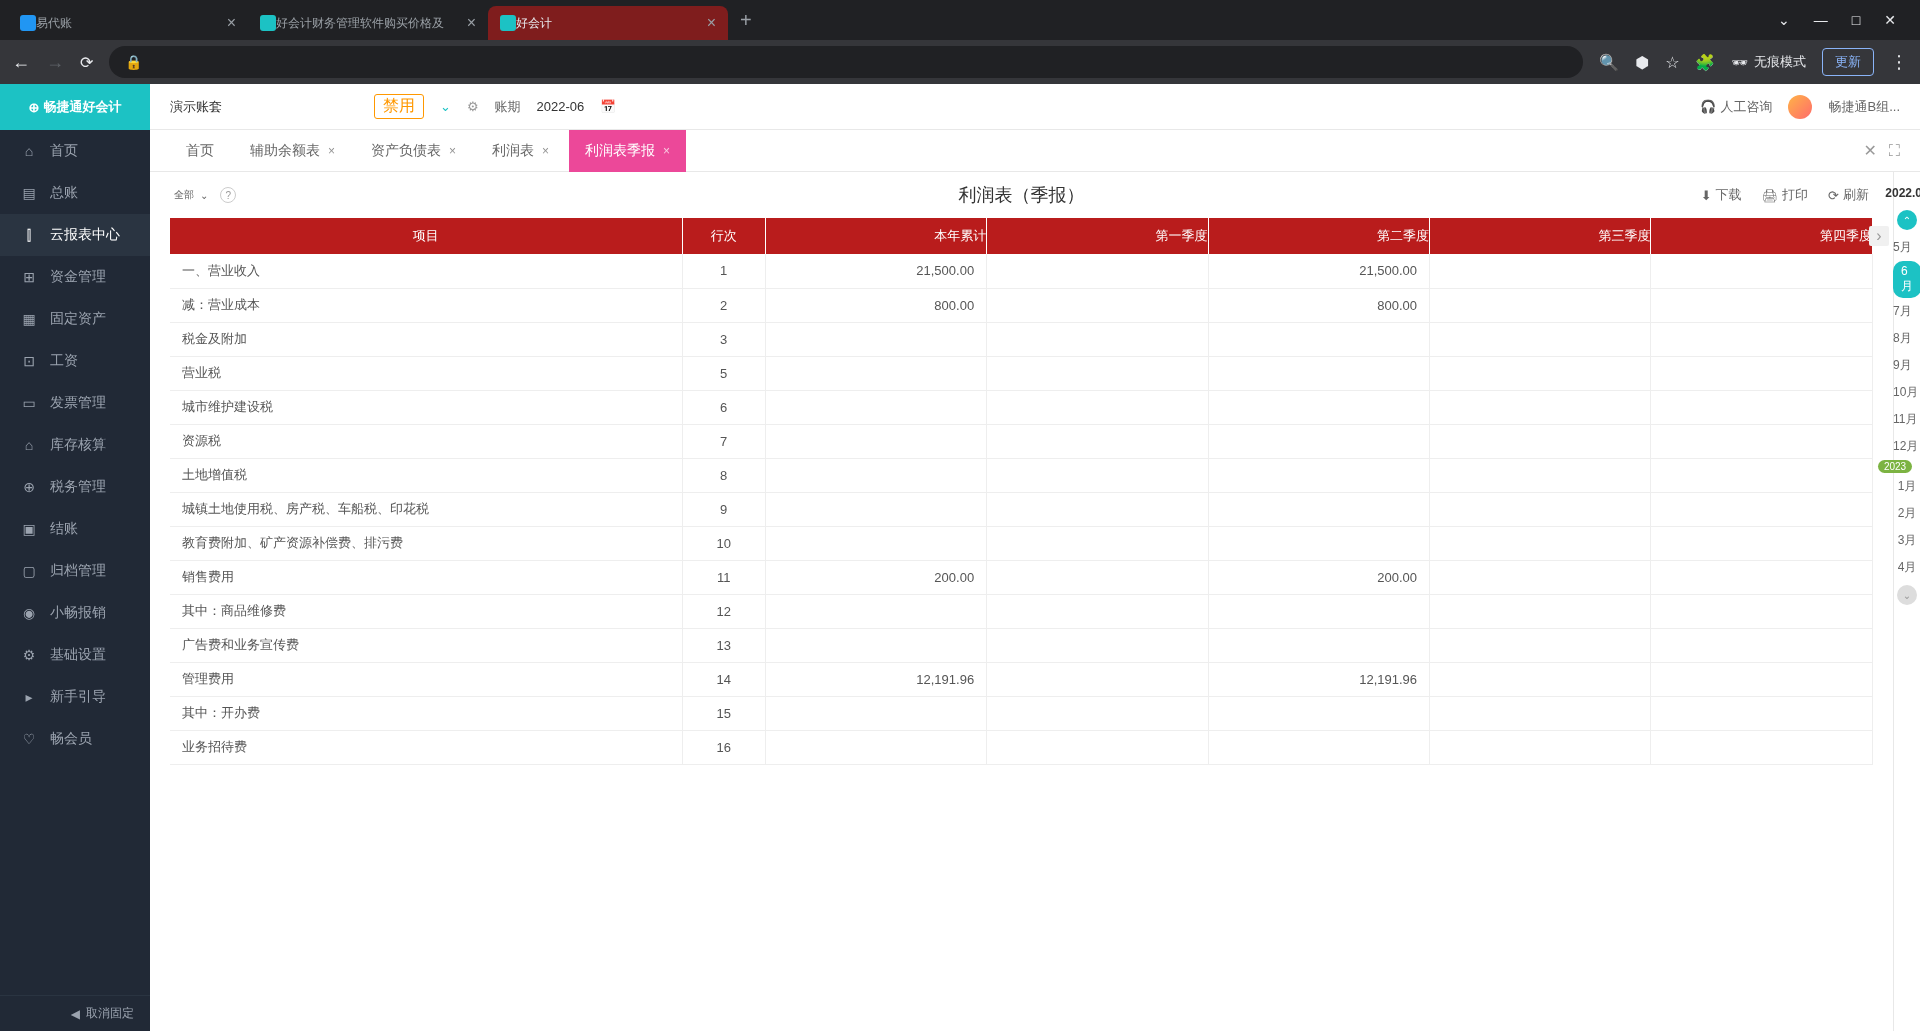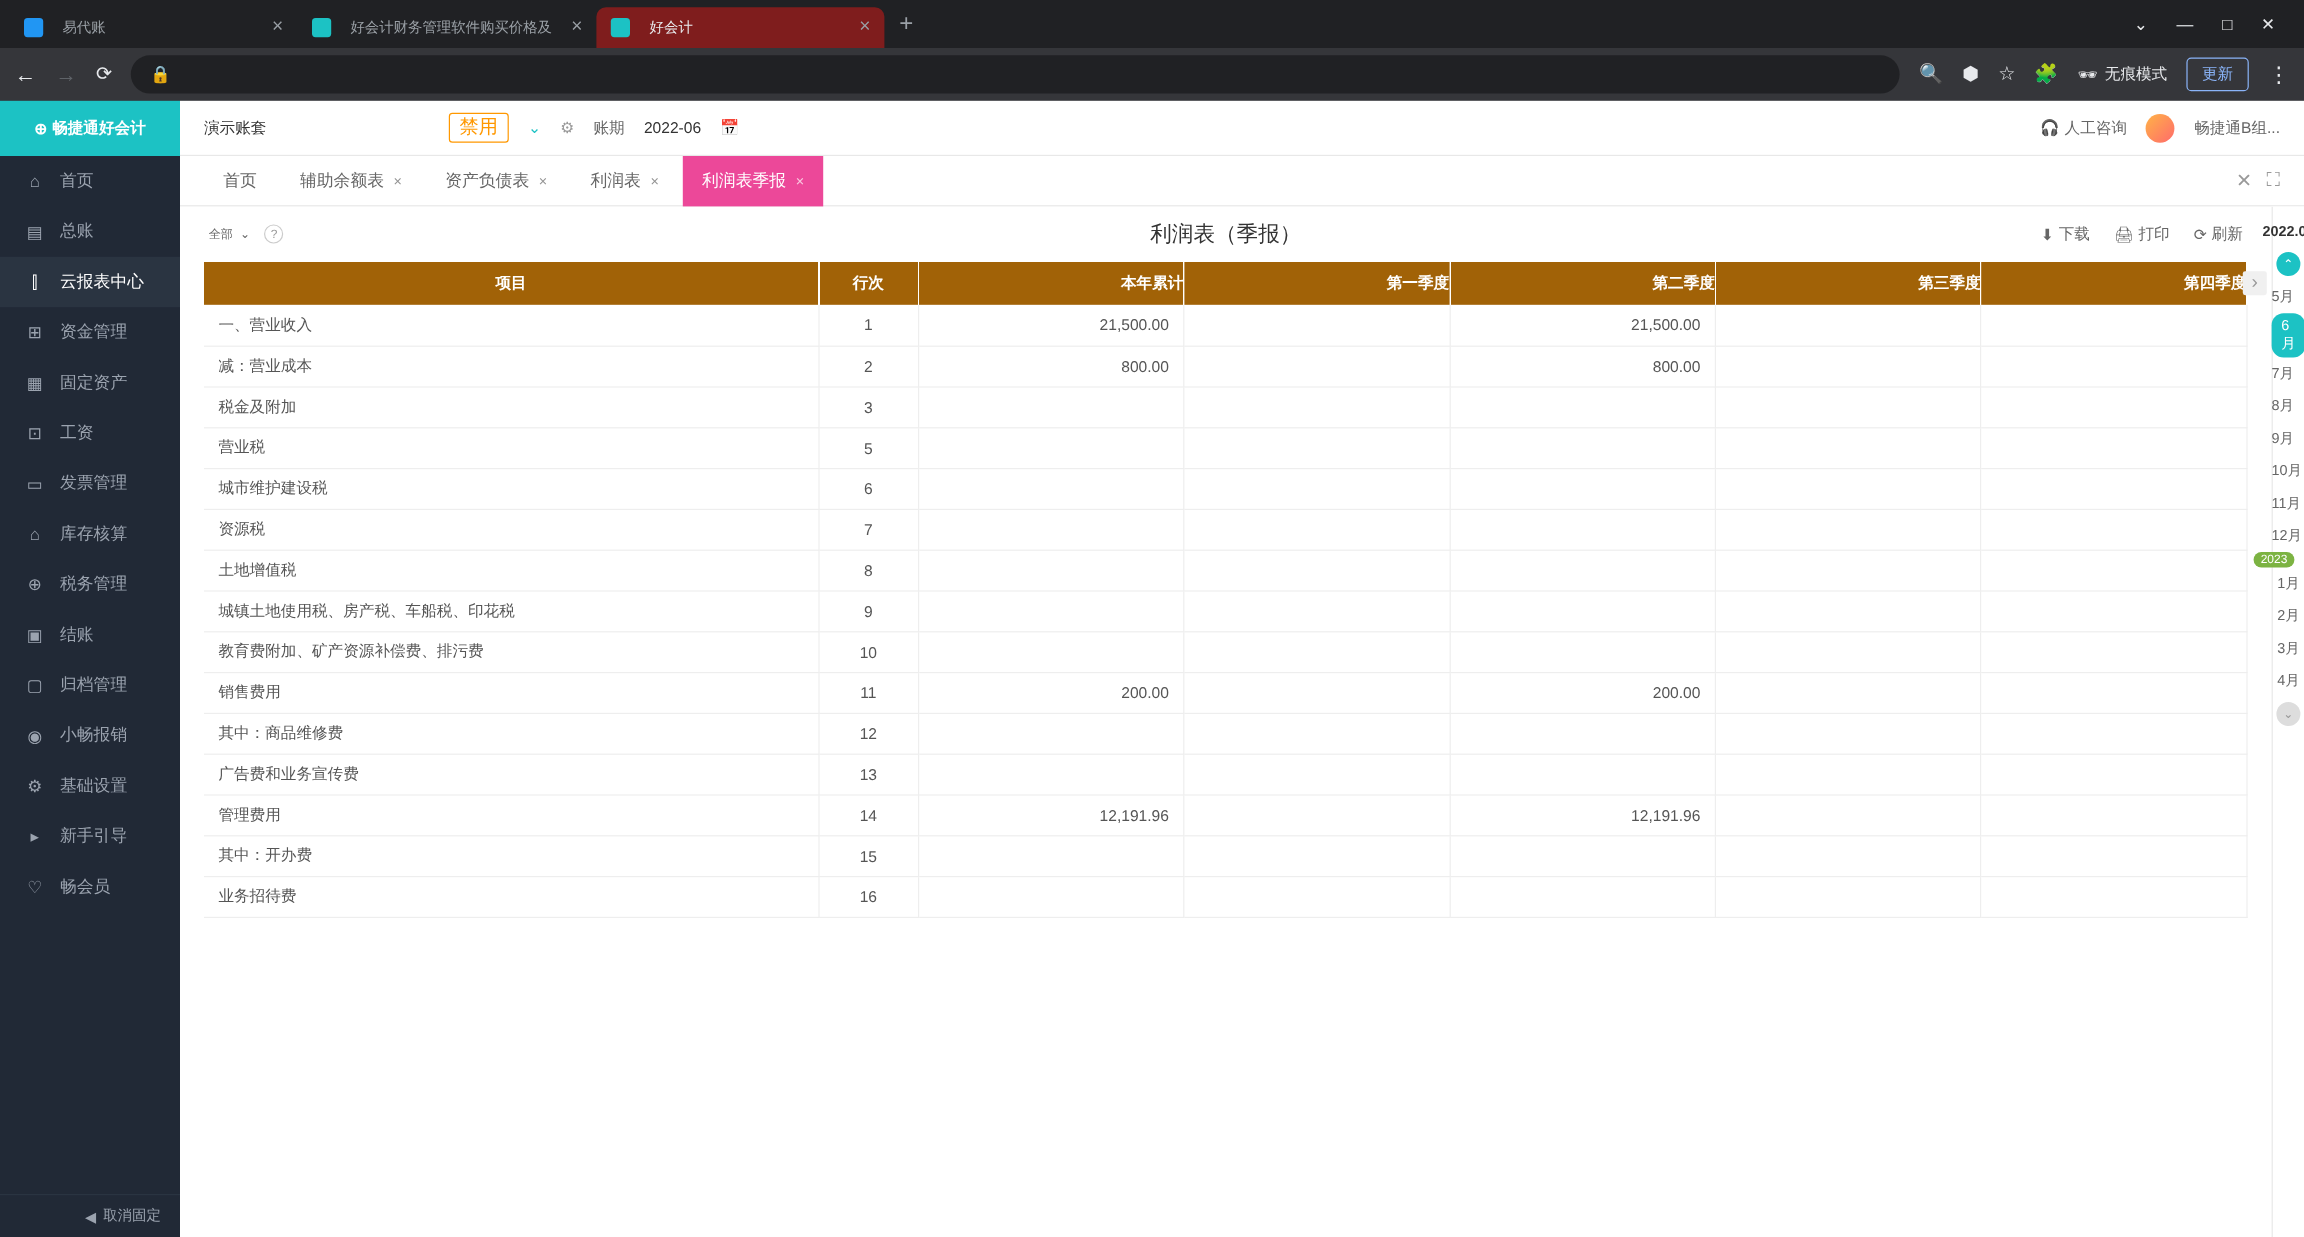"易代账" .browser-tab { gap: 16px -> 0 }
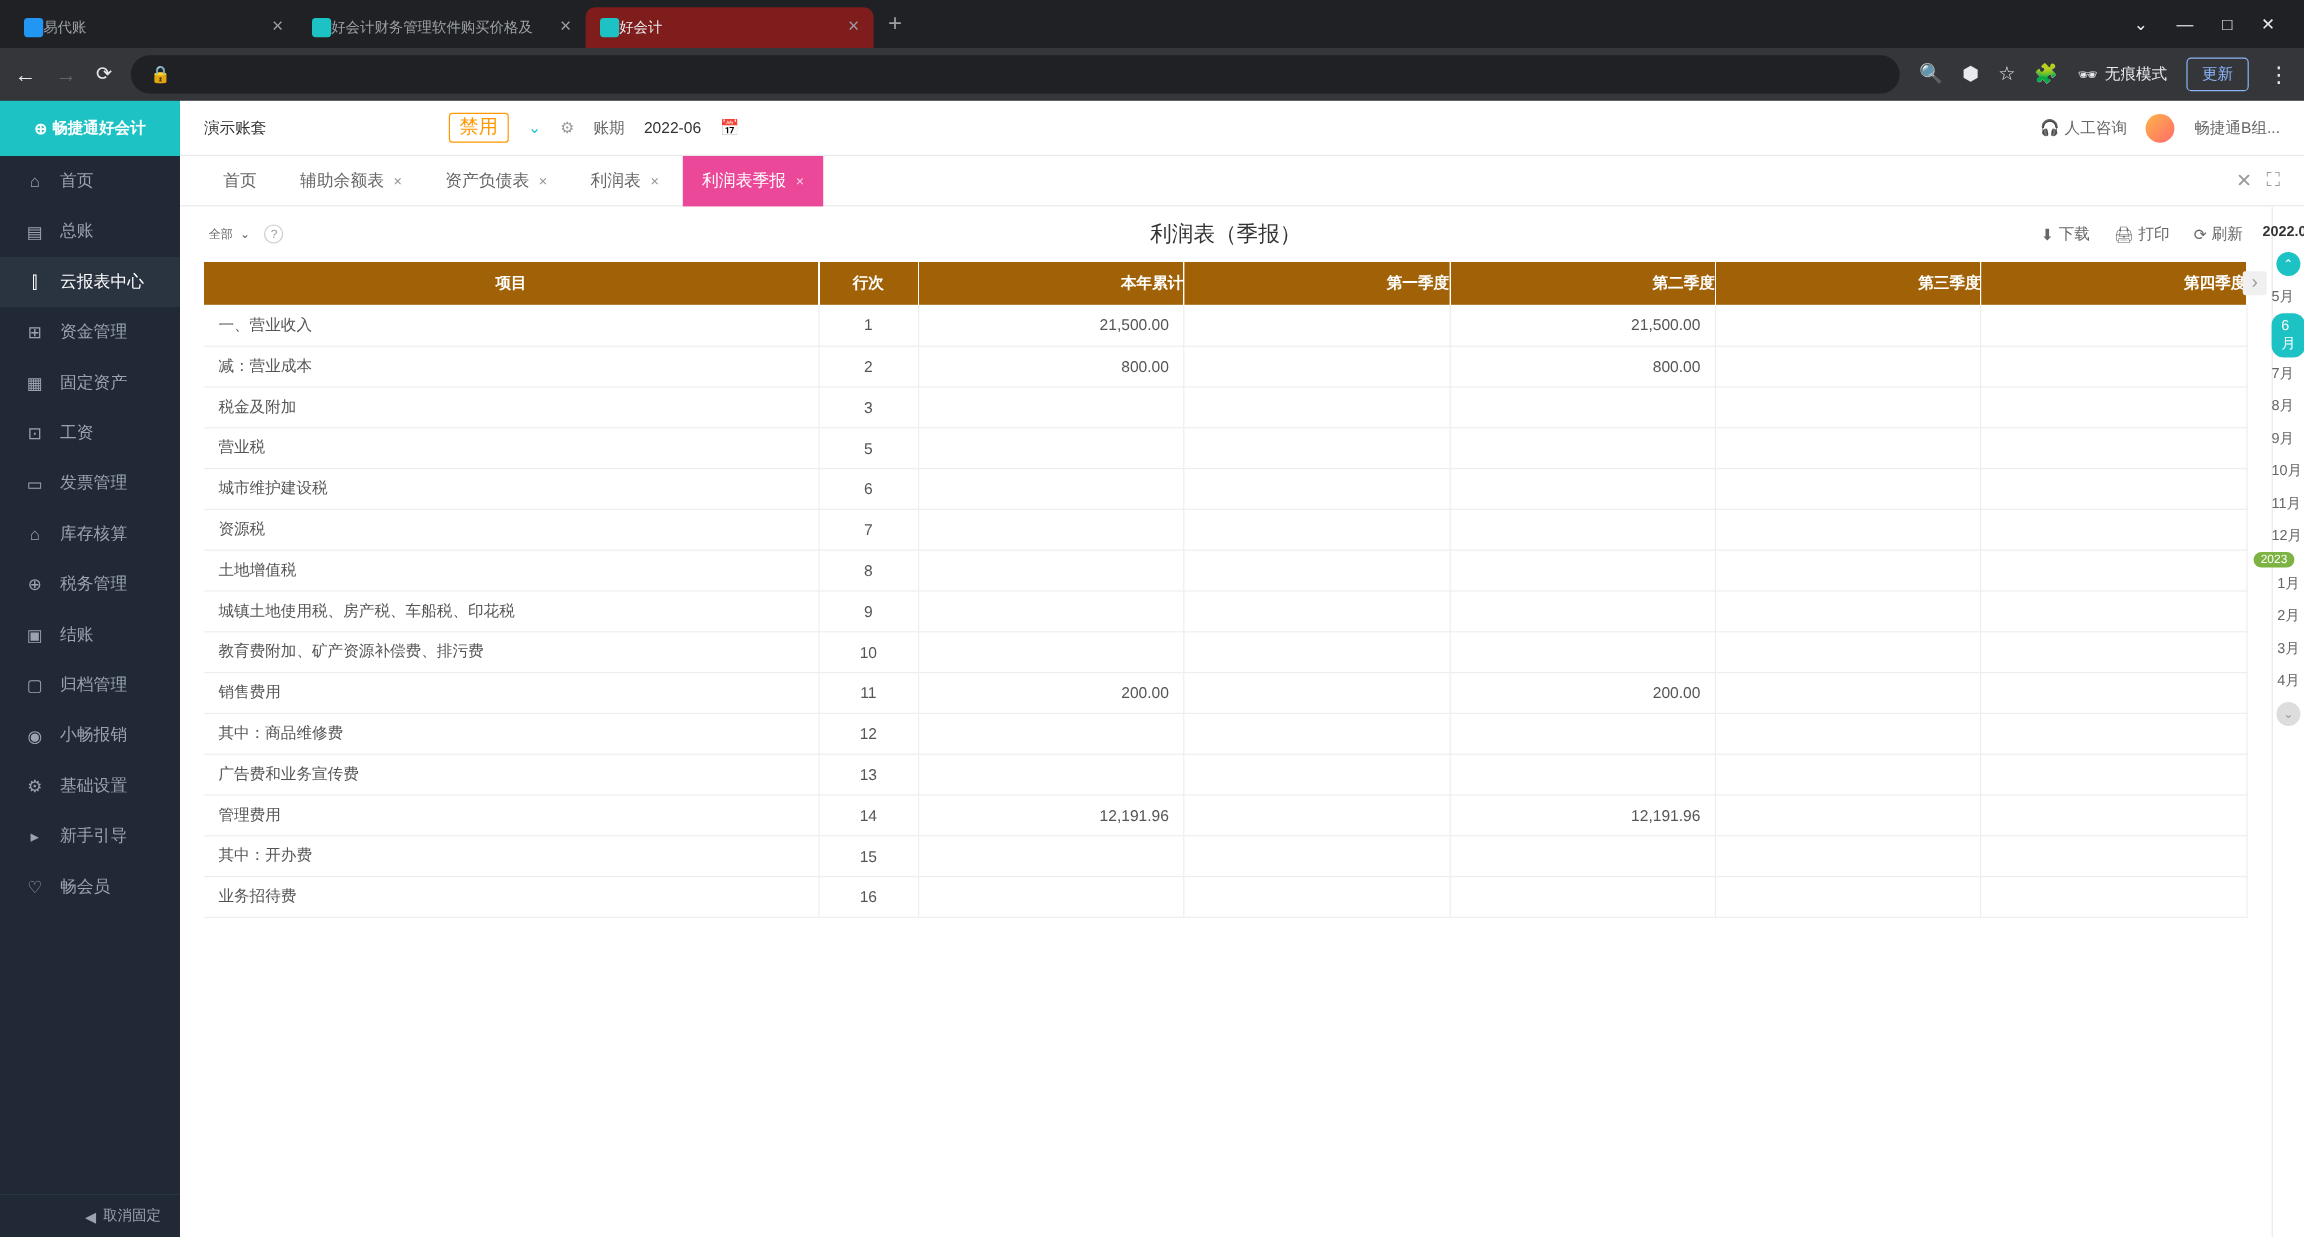"项目" .report-table thead th { background: #a16207 -> #b91c1c; font-weight: bold -> normal }
